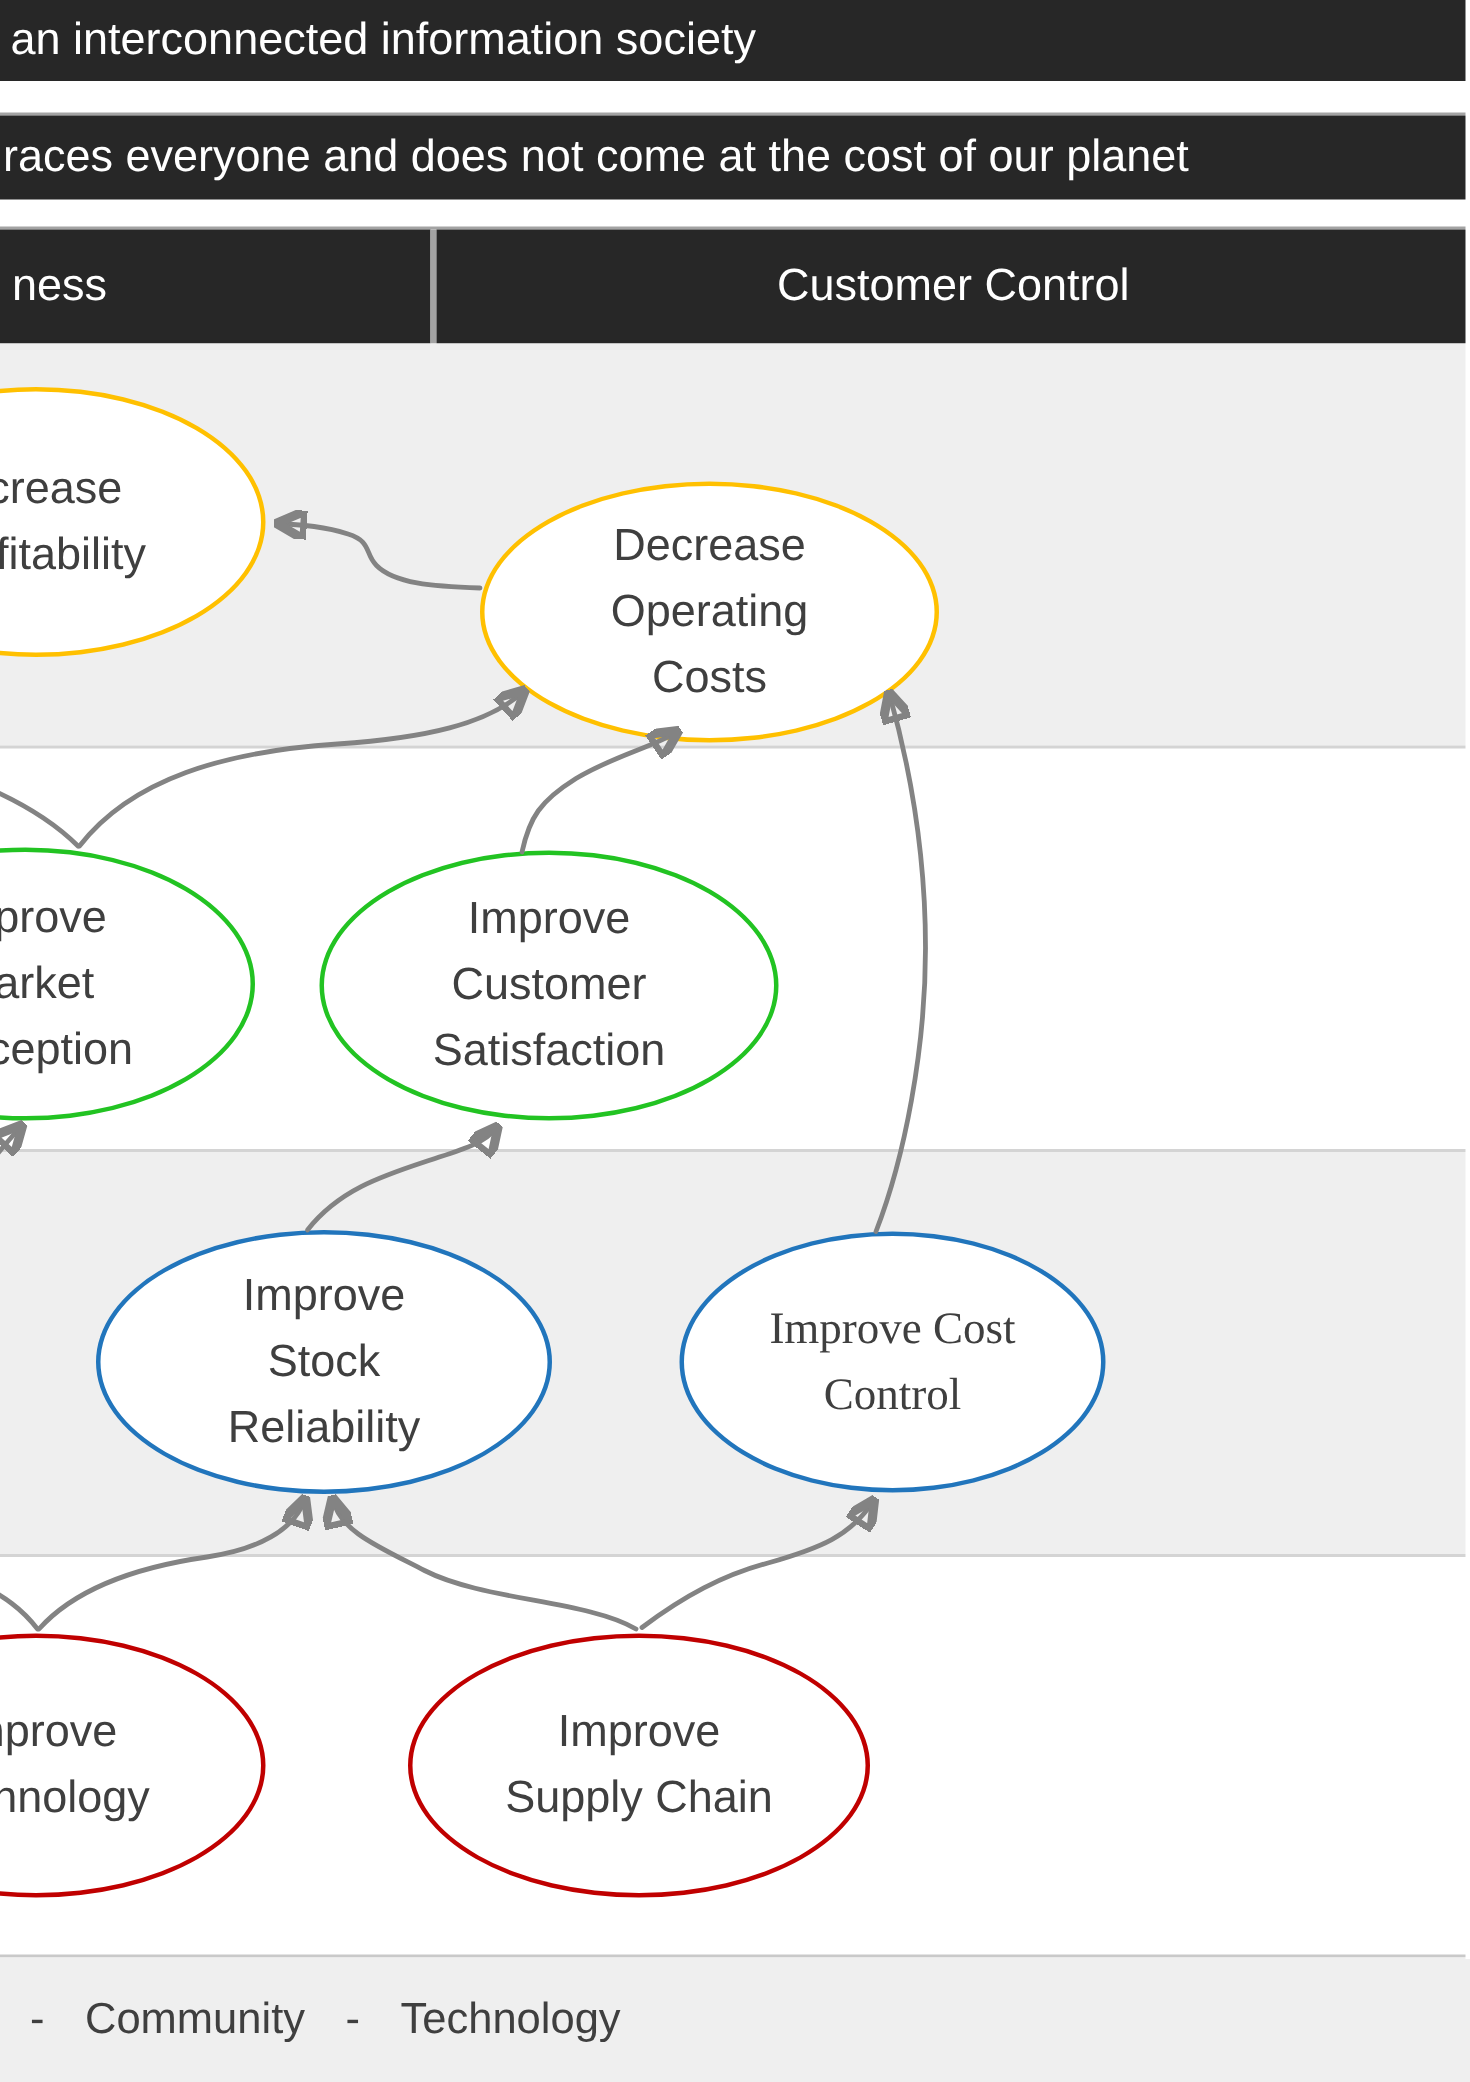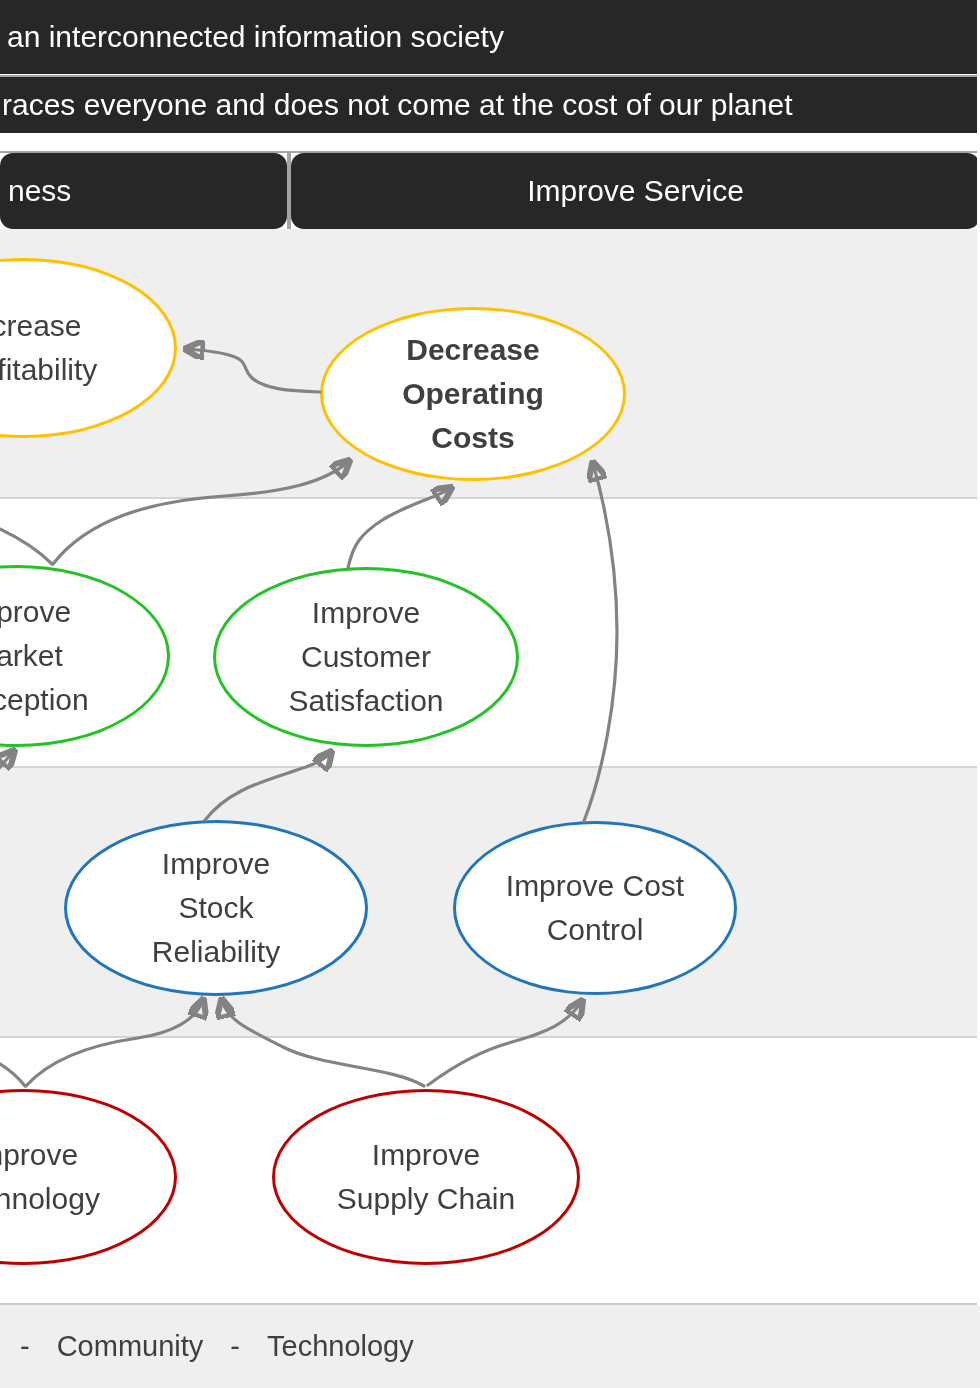"an interconnected information society" .bar1 { height: 74px -> 54px }
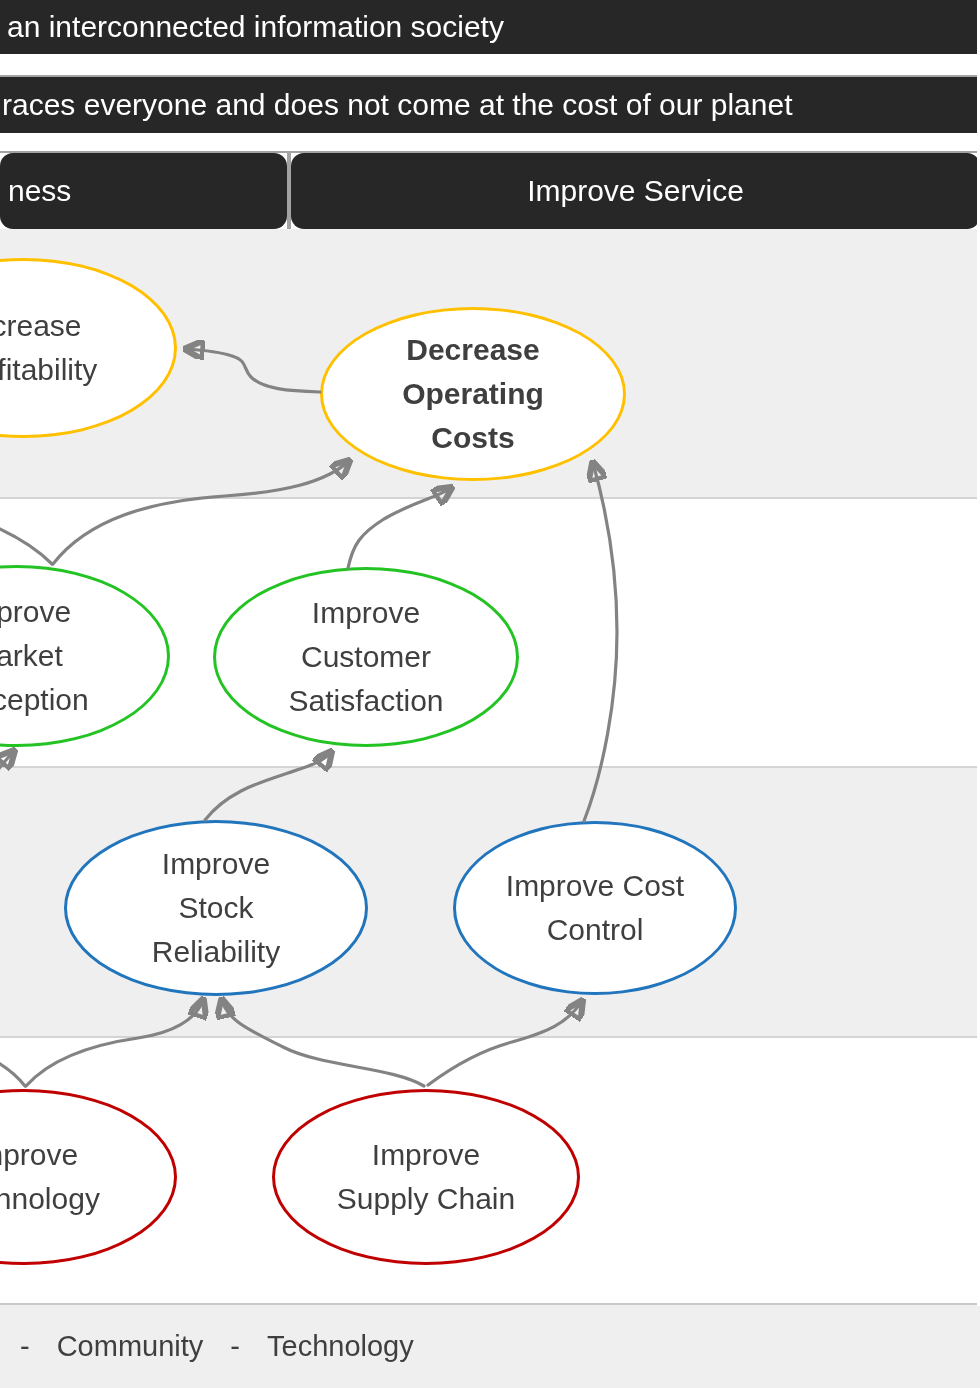"ness" .header-cell { border-radius: 13px -> none }
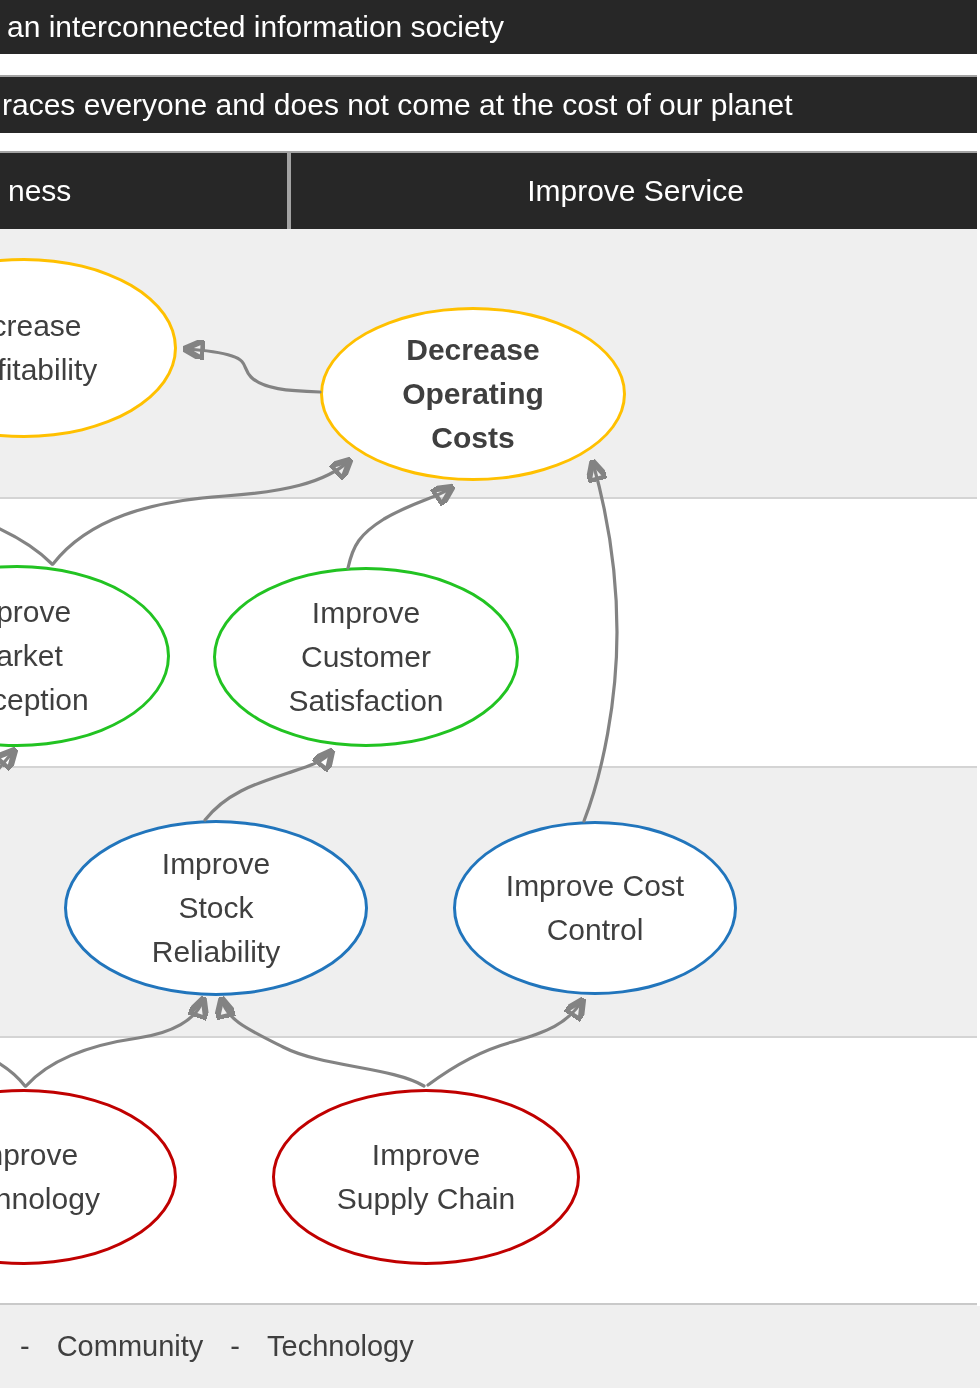"Improve Service" span { text: Improve Service -> Customer Control }
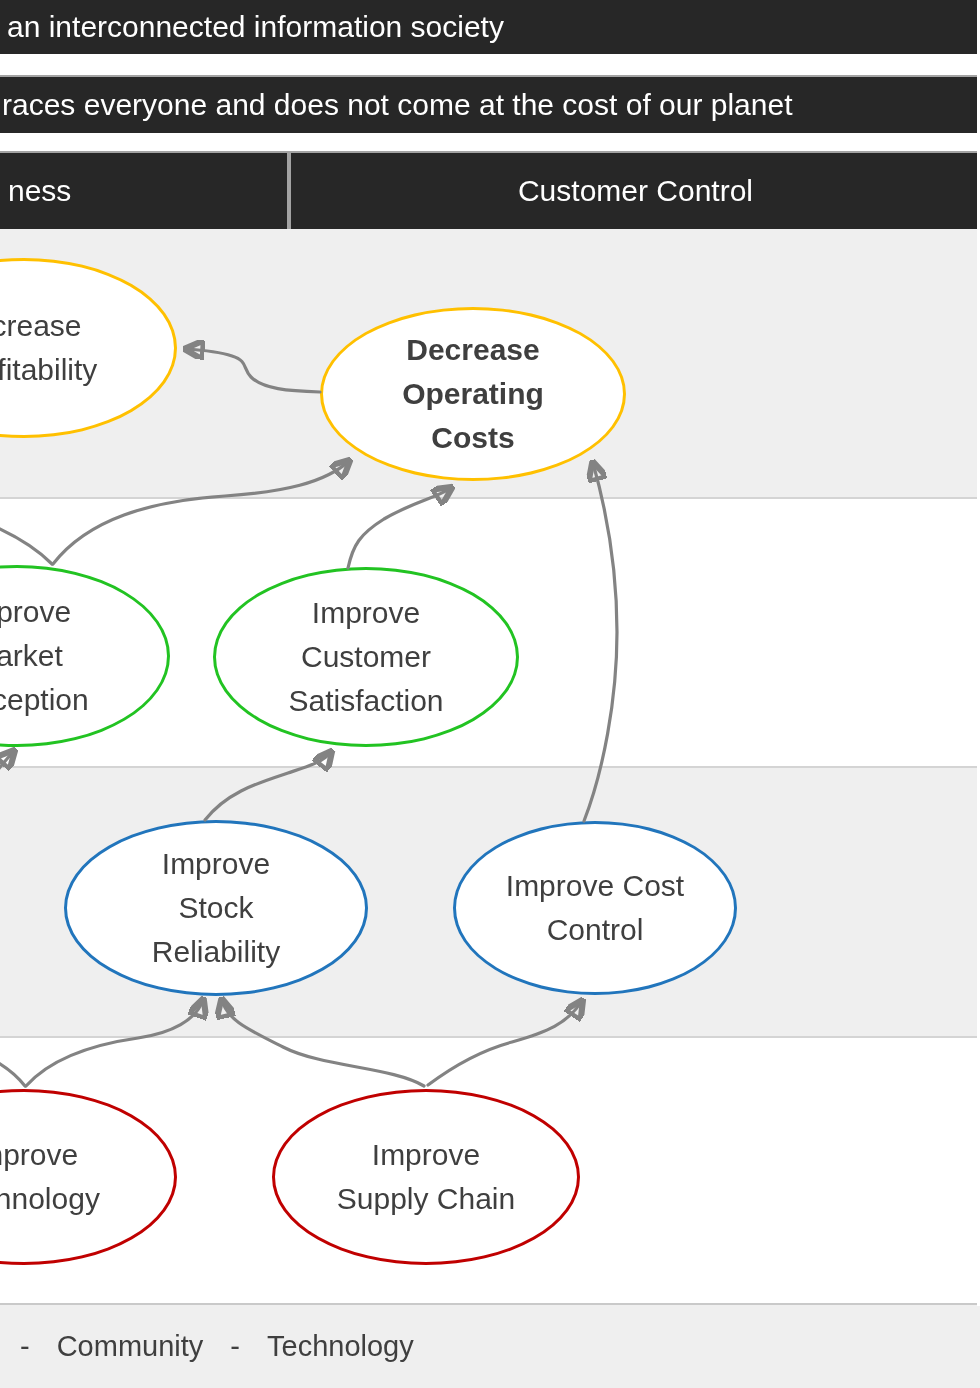"Decrease" div.node { font-weight: bold -> none; top: 307px -> 321px }
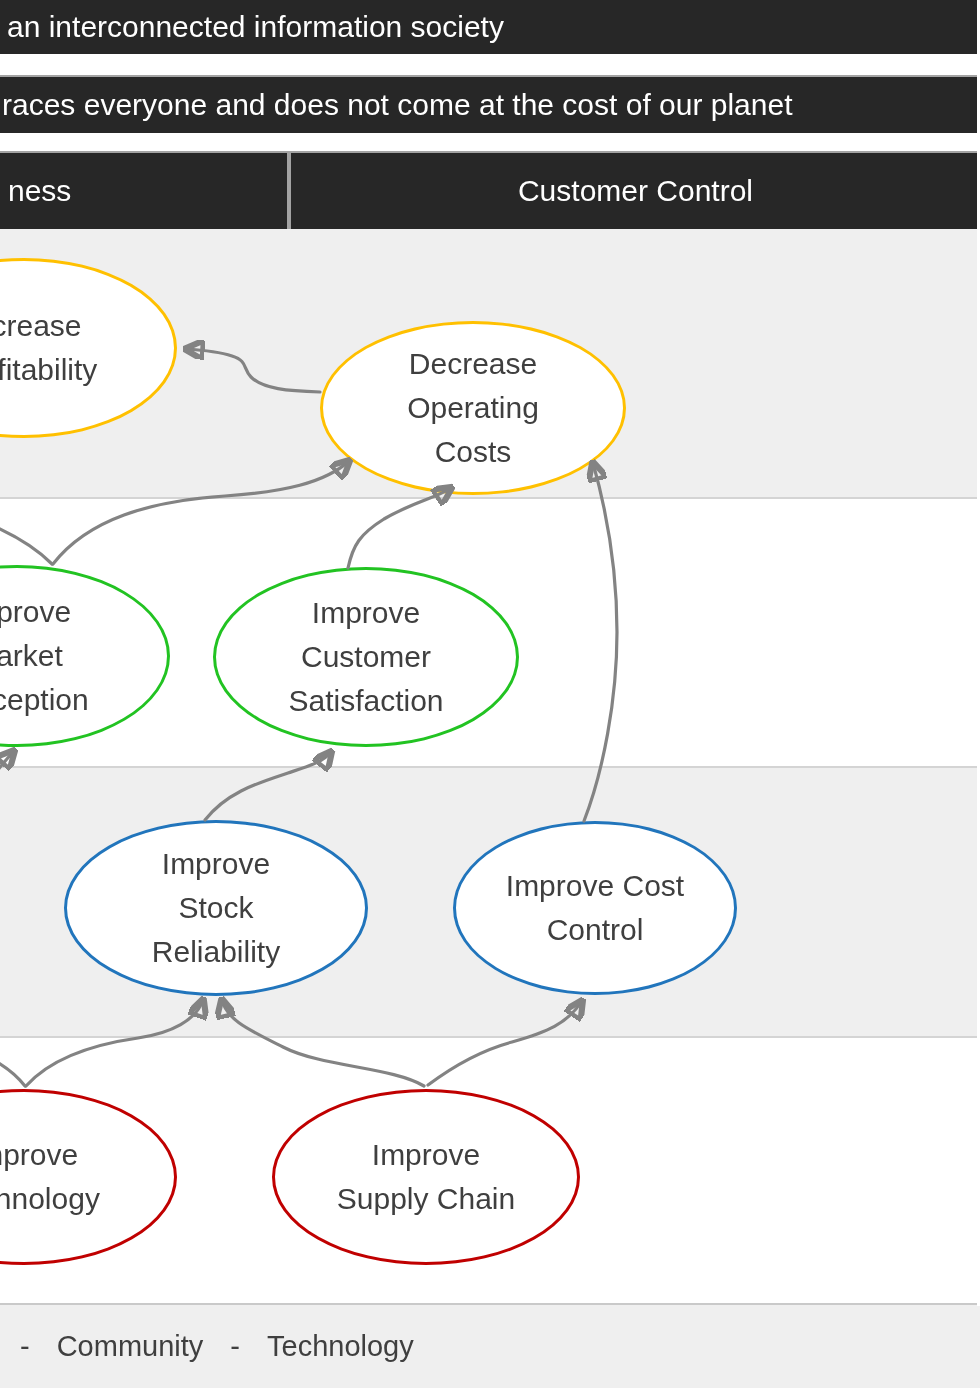"Improve Cost" div.node { font-family: none -> Liberation Serif, serif }
